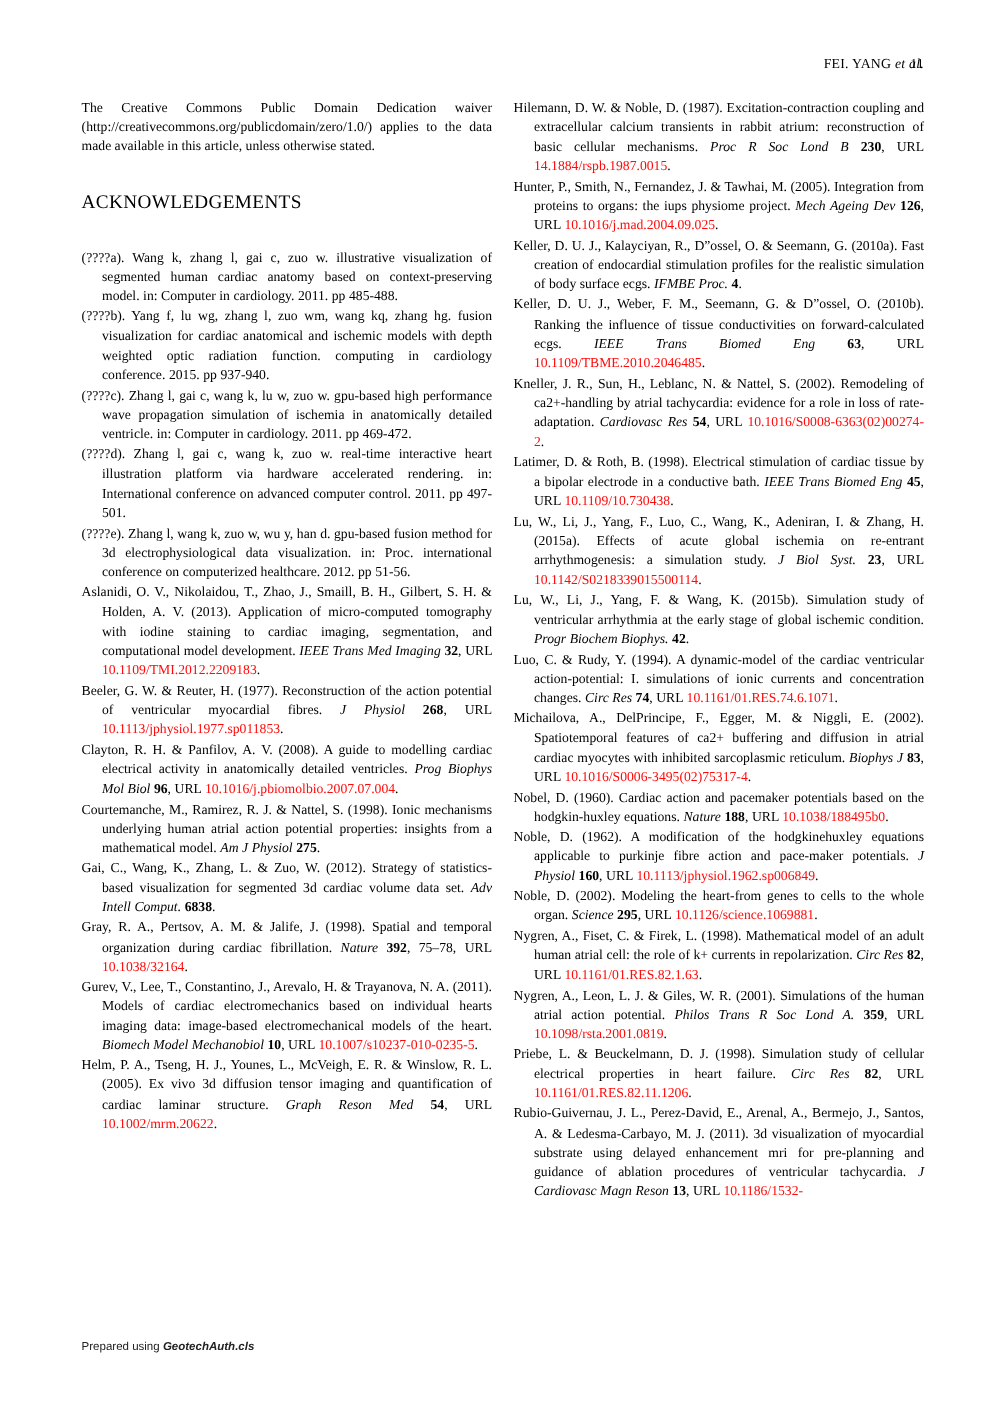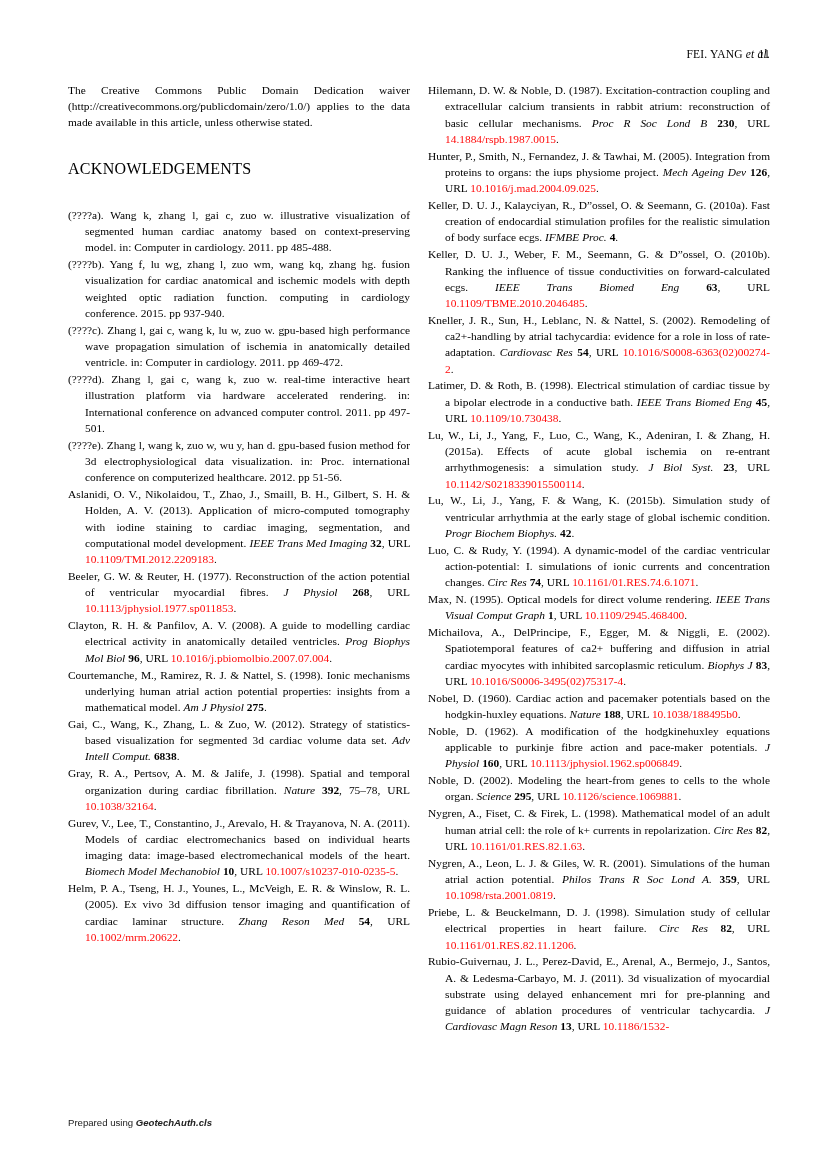"Max, N. (1995). Optical models" div.ref { html: <div><span>Max, N. (1995). Optical models for direct volume rendering. </span><i>IEEE Trans Visual Comput Graph</i><span> </span><b>1</b><span>, URL </span><span>10.1109/2945.468400</span><span>.</span></div> -> none }
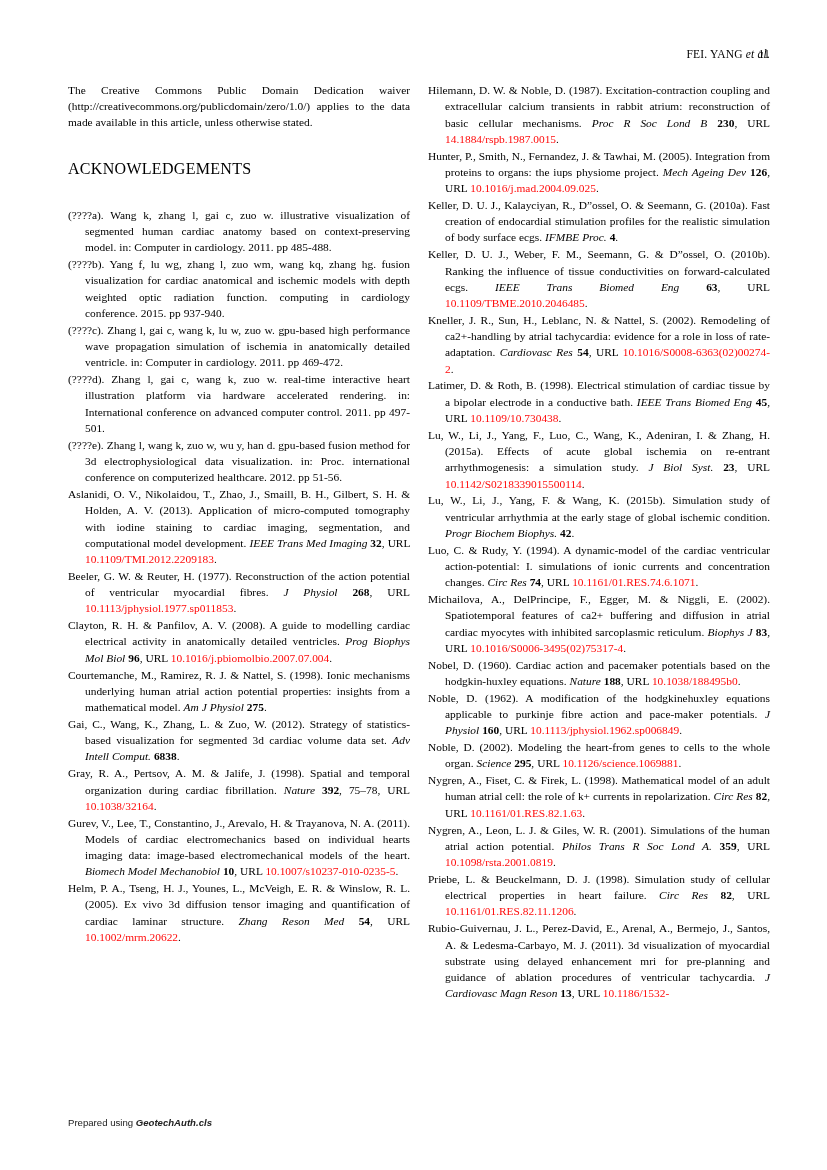"Zhang Reson Med" i { text: Zhang -> Graph }
